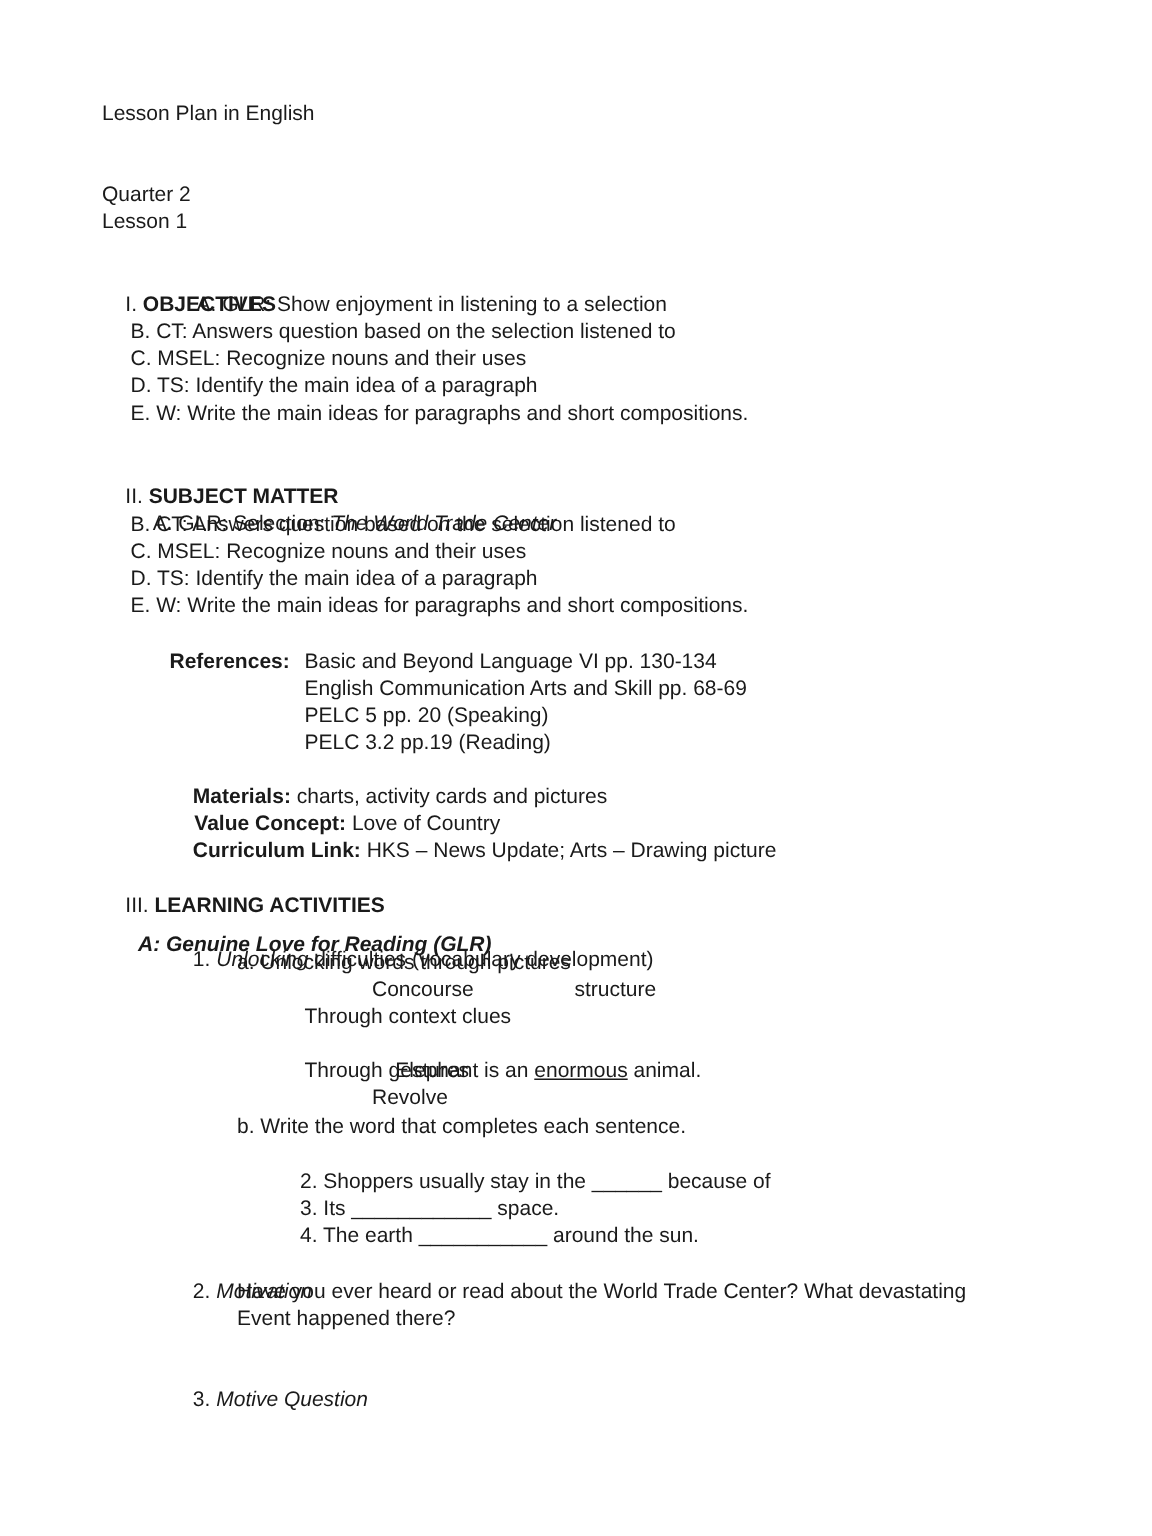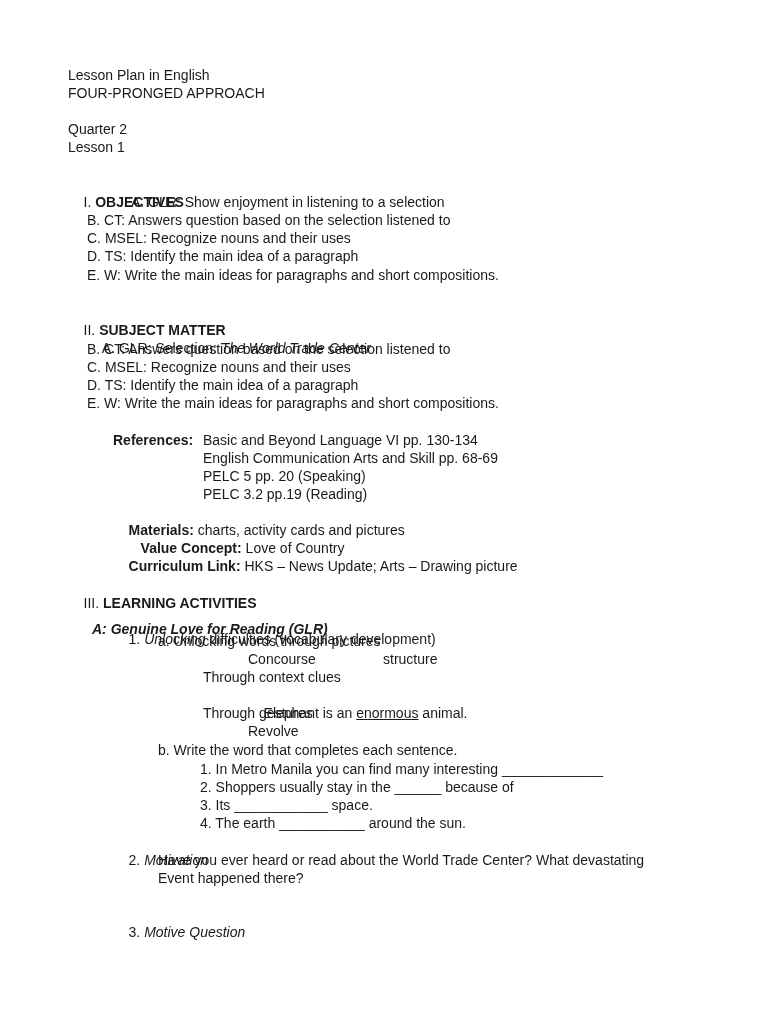"FOUR-PRONGED APPROACH" div.line { html: <div>FOUR-PRONGED APPROACH</div> -> none }
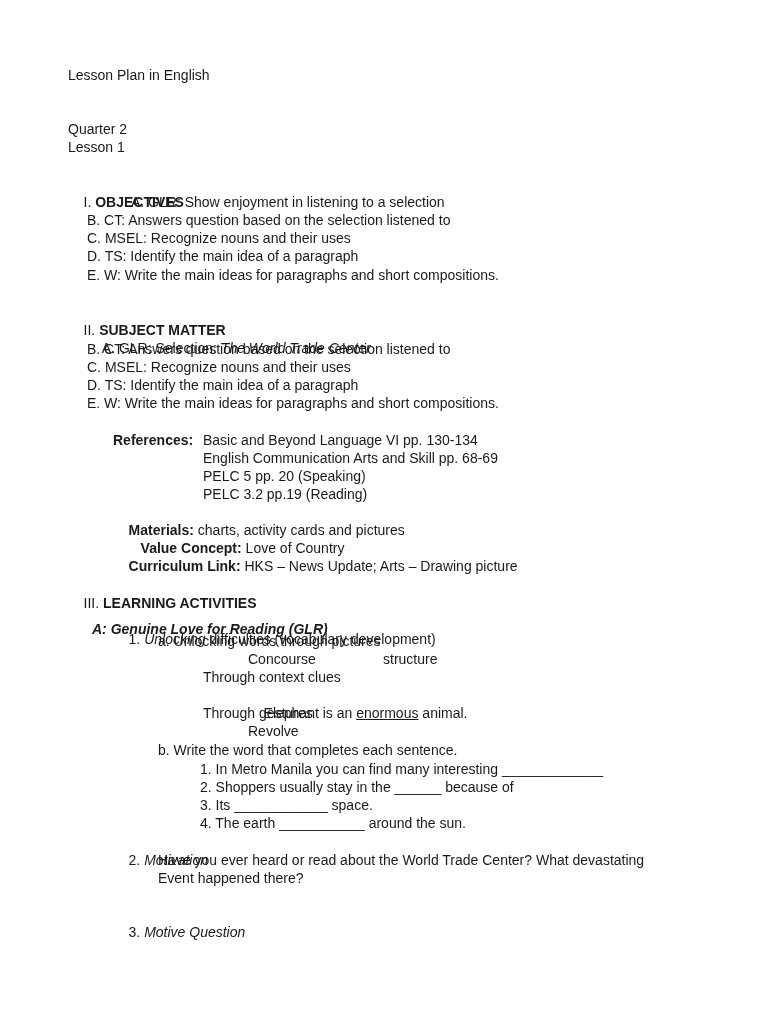"Value Concept: Love of Country" div.line { left: 125px -> 114px }
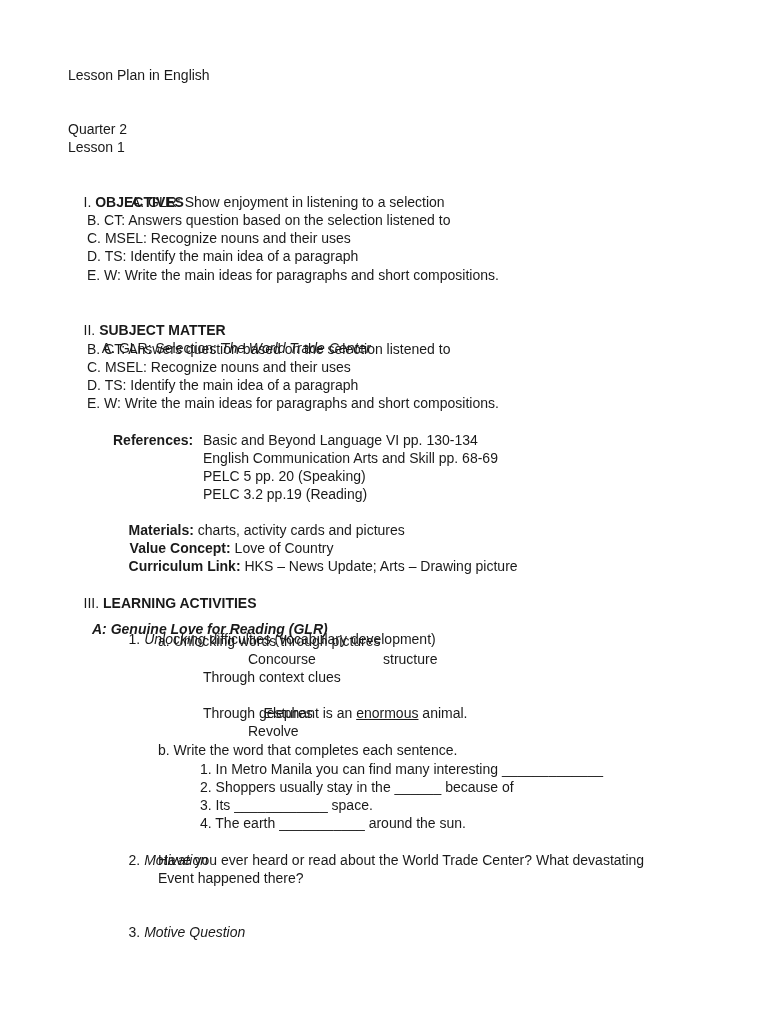"1. In Metro Manila you" div.line { html: <div>1. In Metro Manila you can find many interesting _____________</div> -> none }
